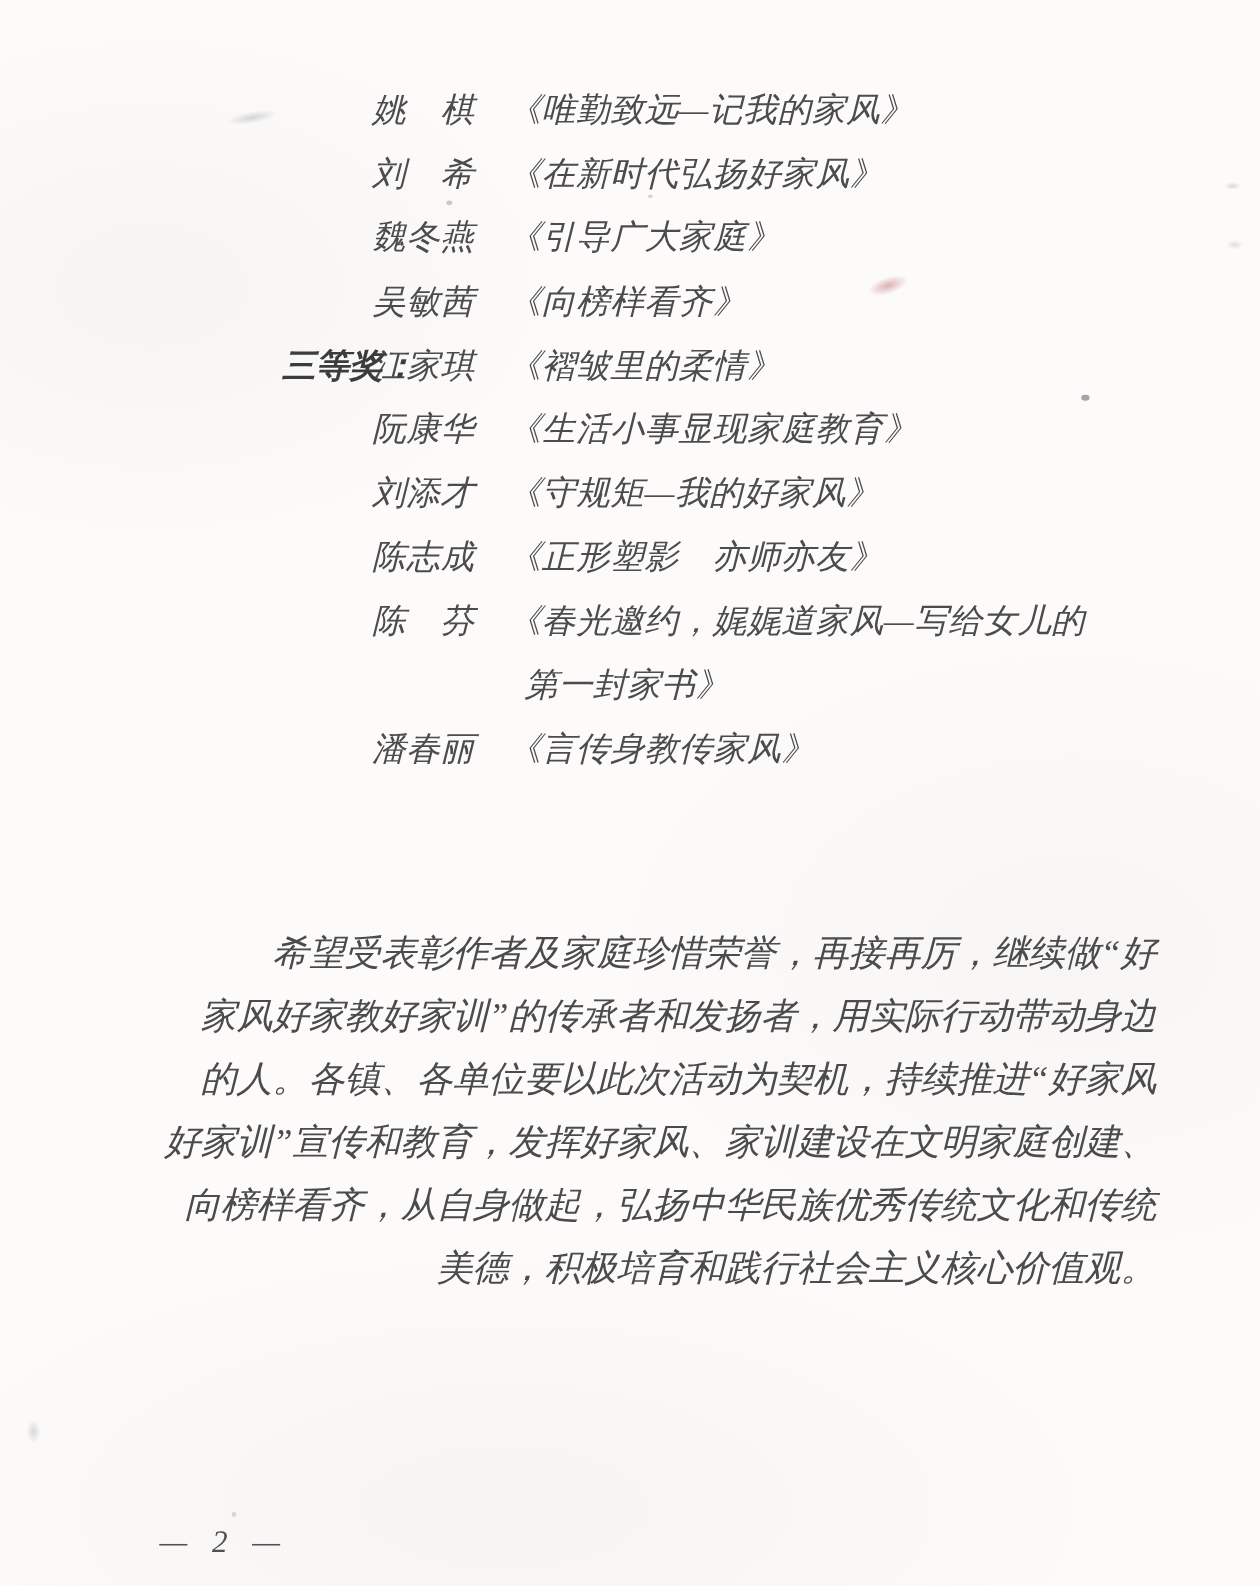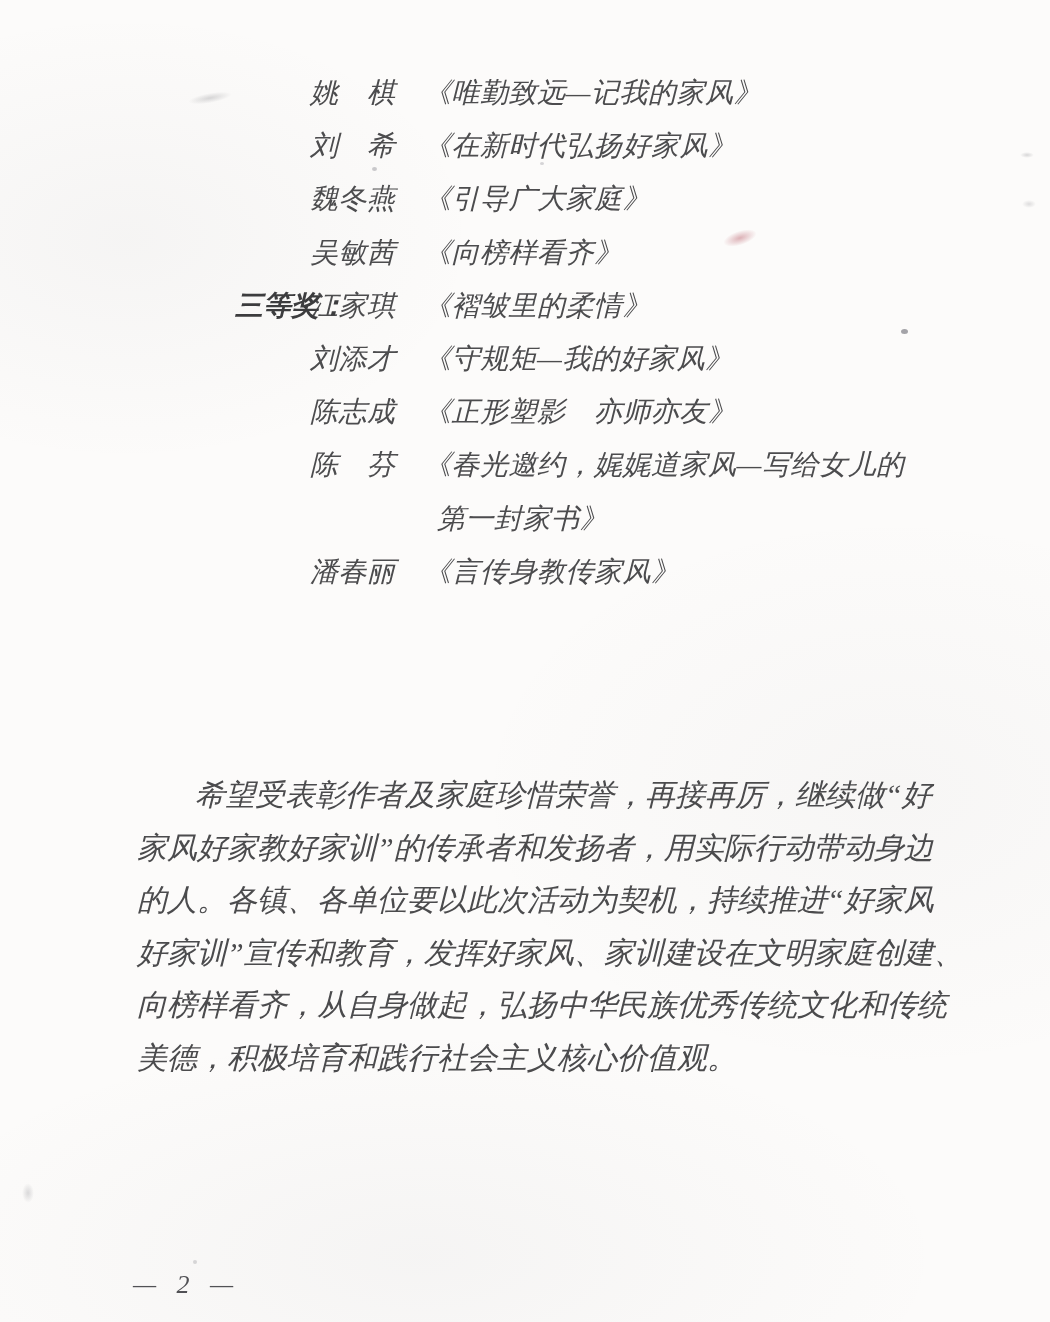"阮康华 《生活小事显现家庭教育》" div.row { html: none -> <div> <span>阮康华</span><span>《生活小事显现家庭教育》</span> </div> }
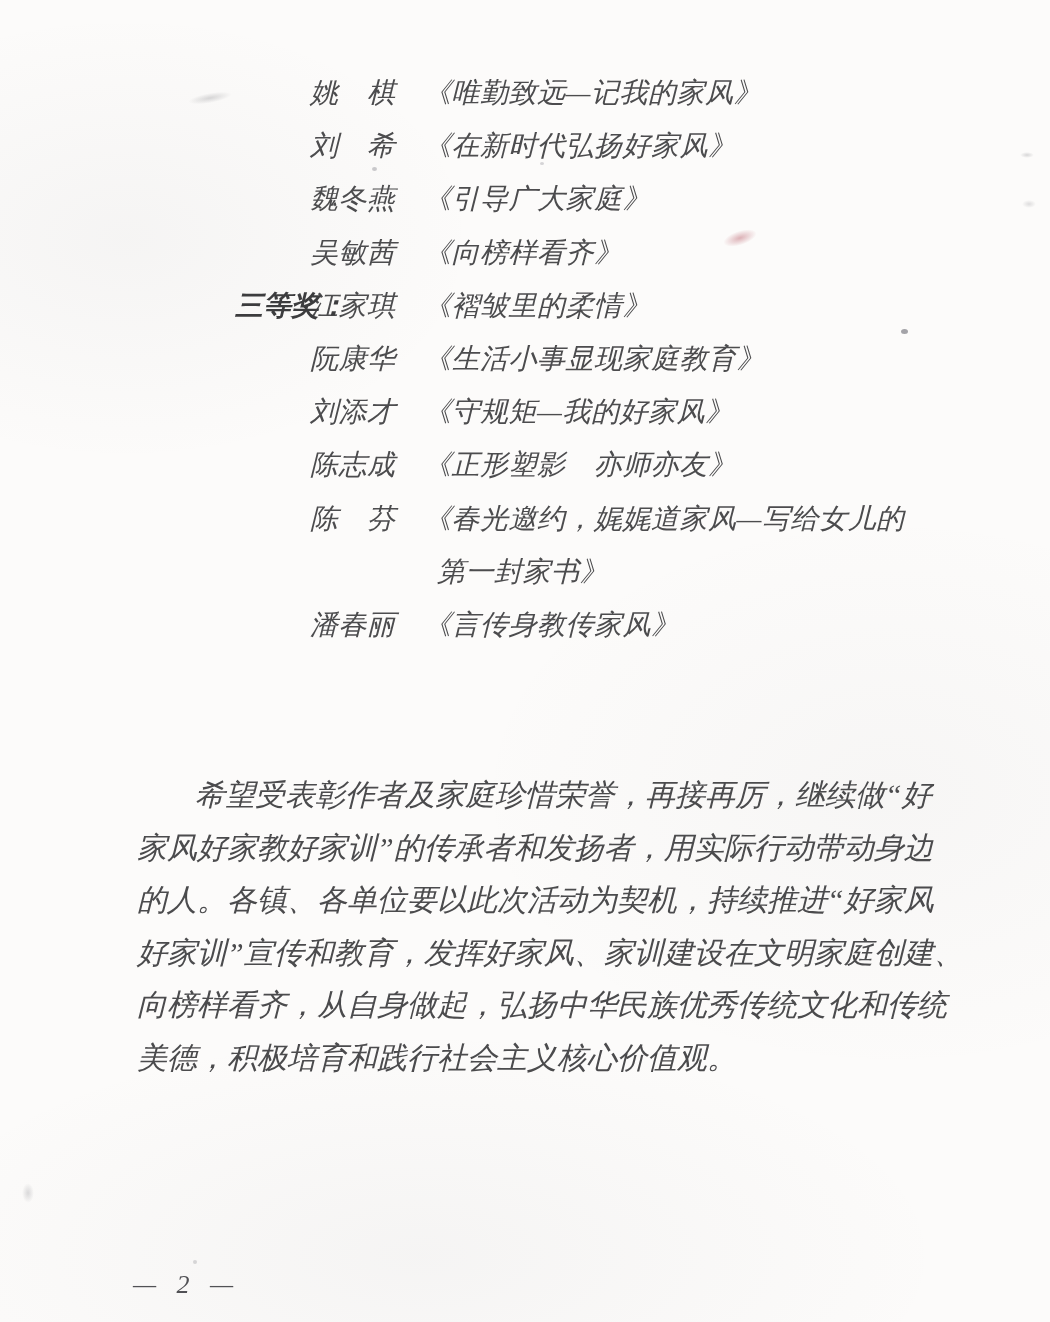"希望受表彰作者及家庭珍惜荣誉，再接再厉，继续做“好" .pline { text-align: none -> right }
